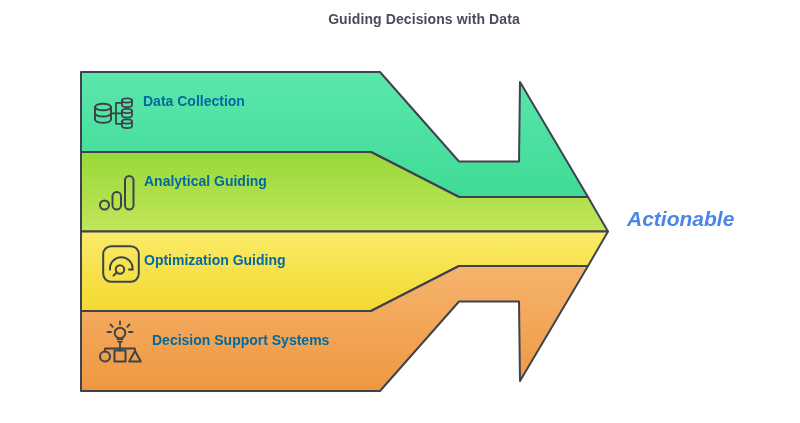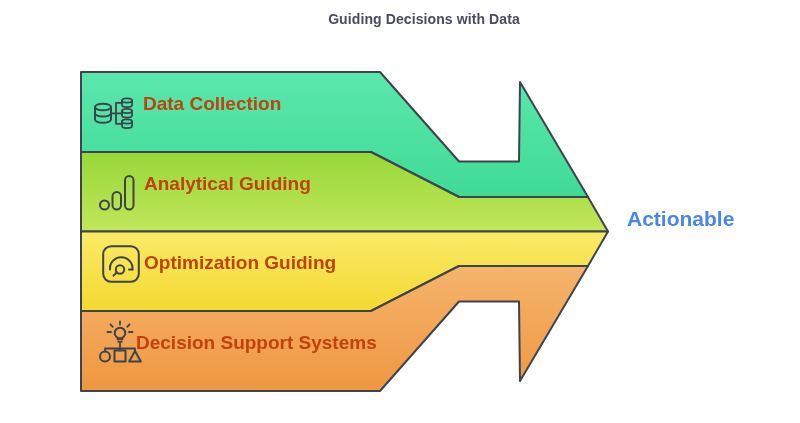"Data Collection" .band-label { color: #c2410c -> #0369a1; font-size: 19px -> 14px }
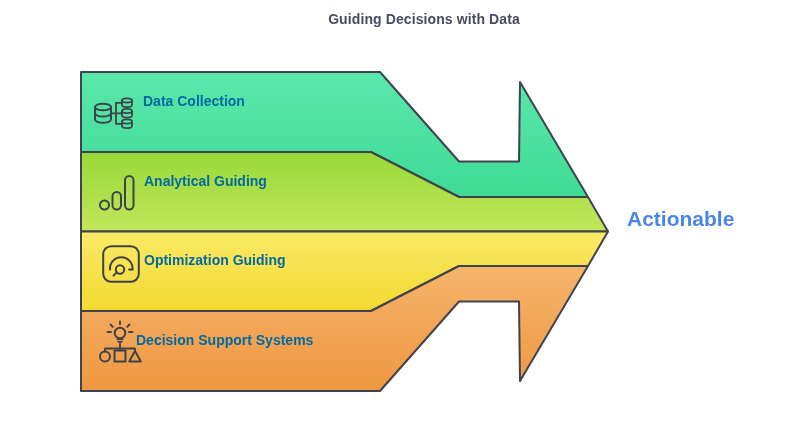"Actionable" .outcome { font-style: none -> italic }
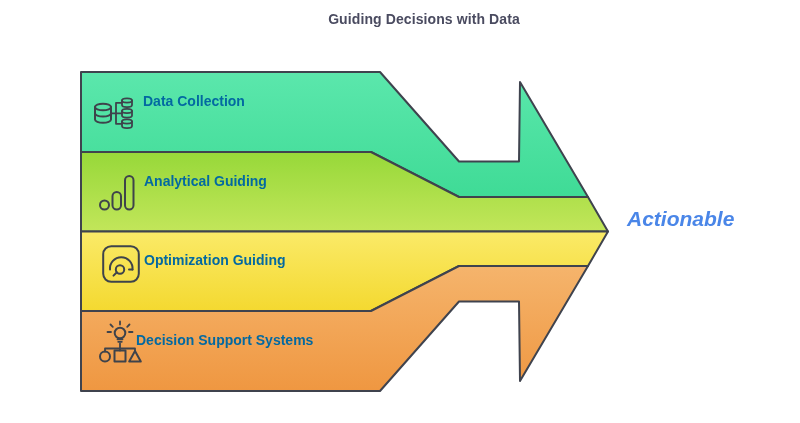"Decision Support Systems" div.band-label { left: 100px -> 116px }
